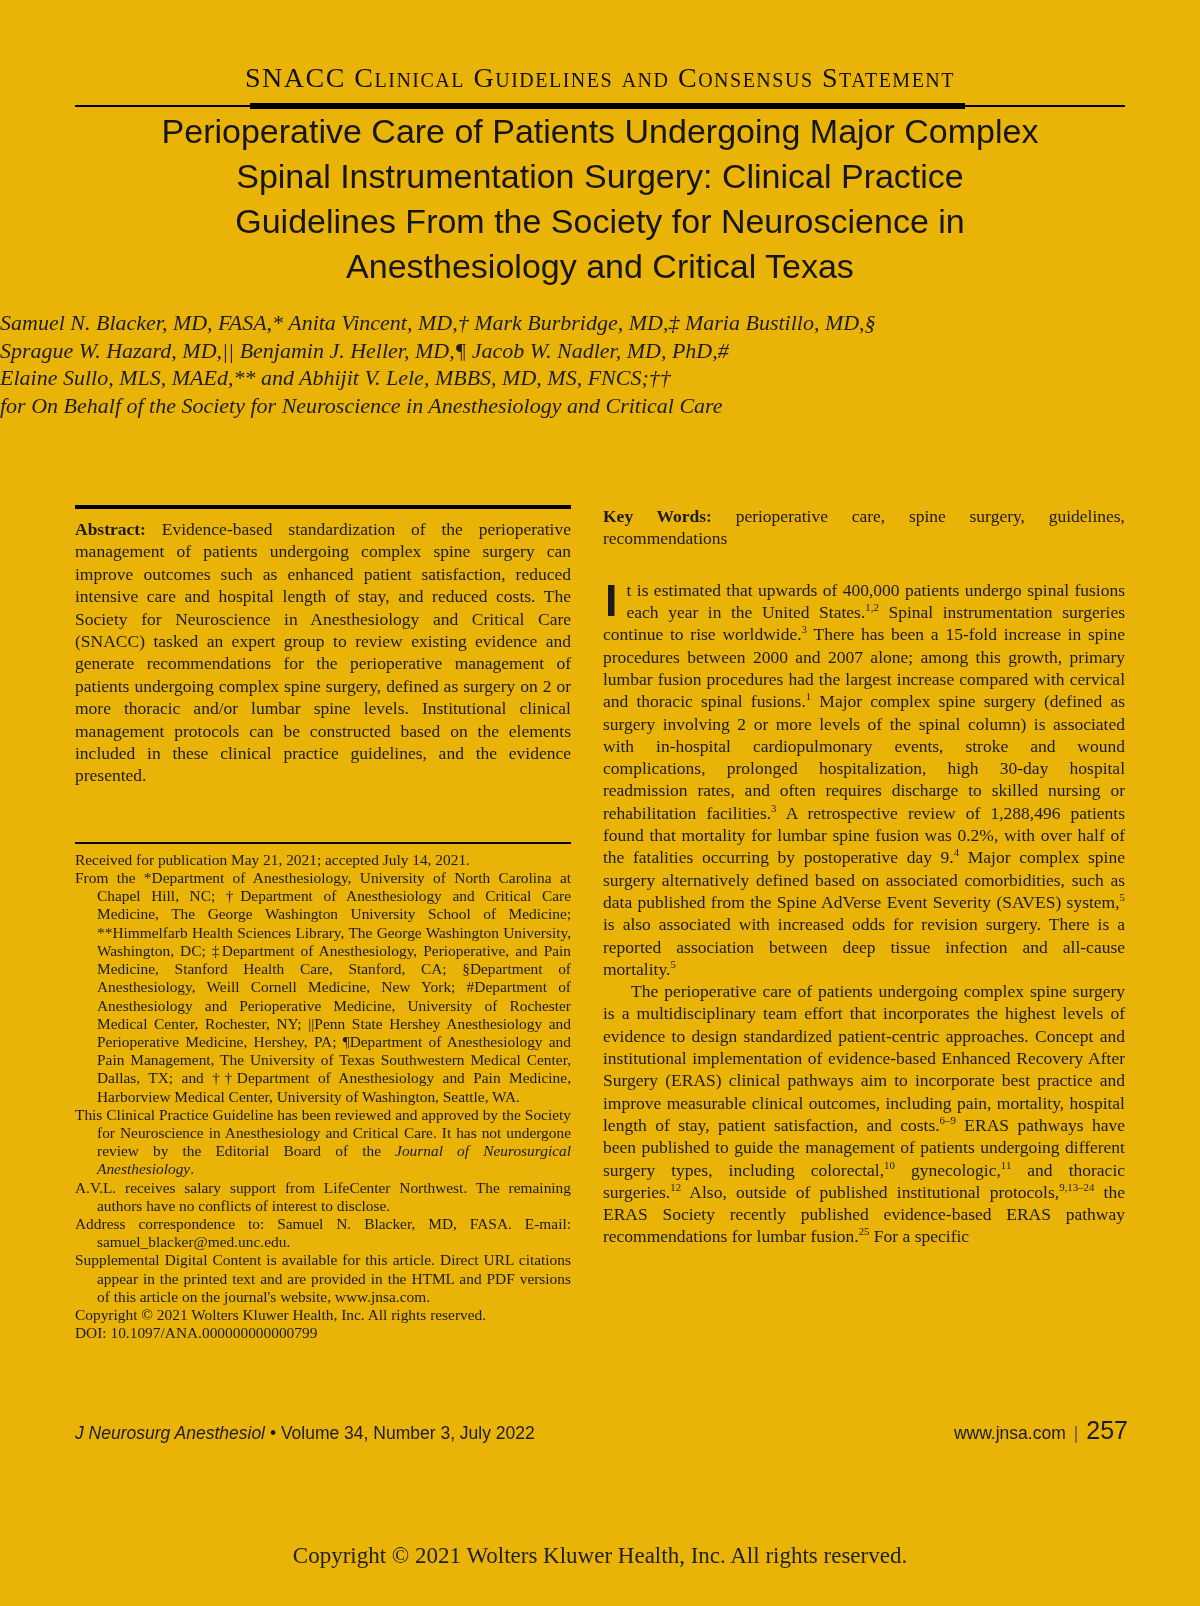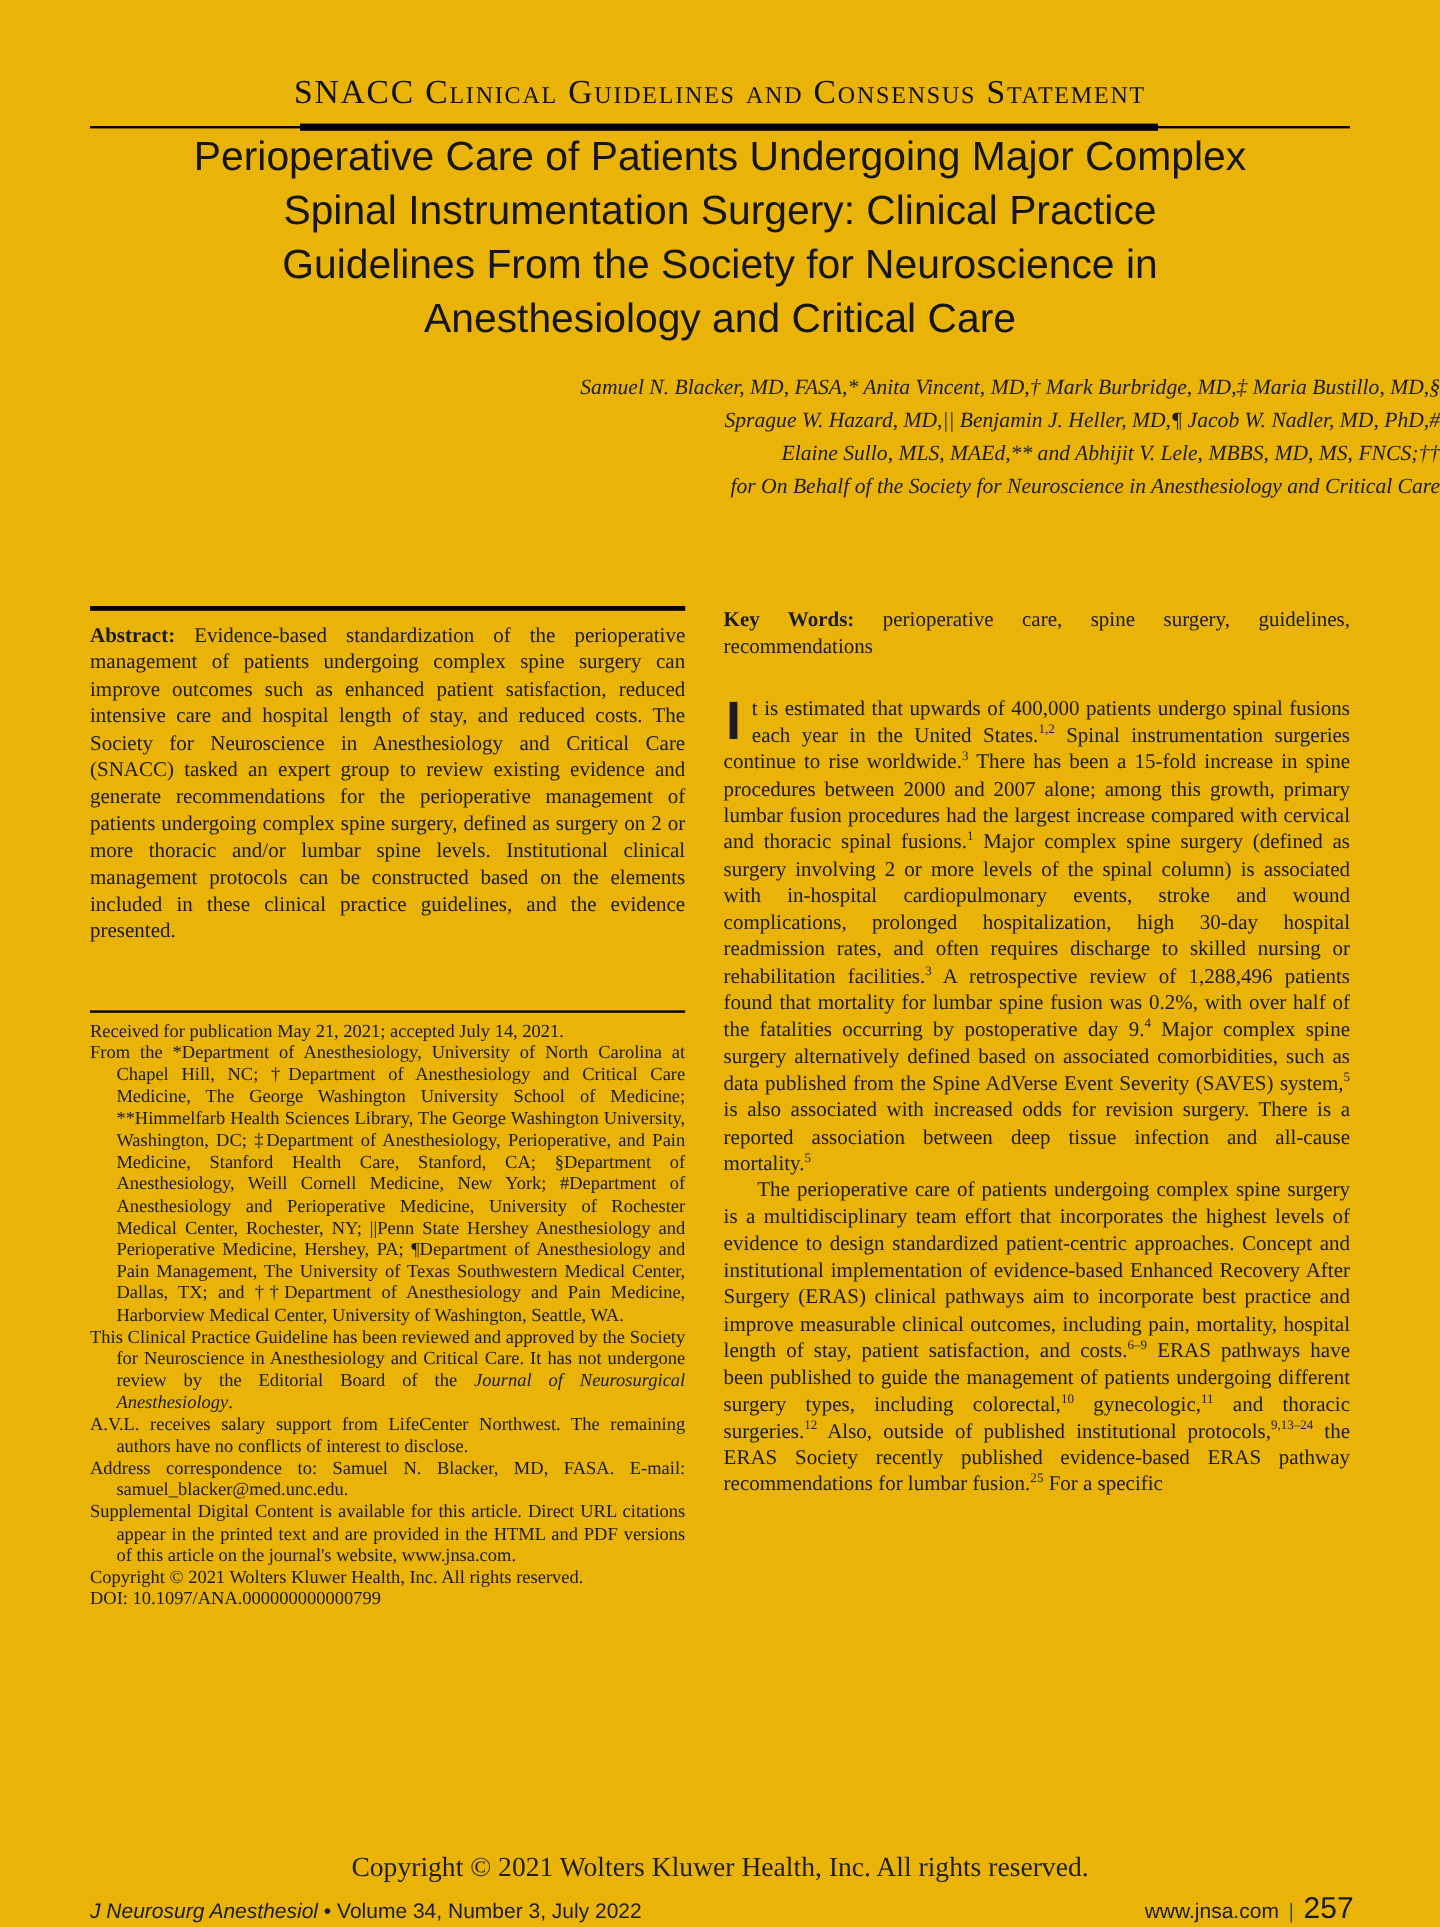"Anesthesiology and Critical Care" div { text: Care -> Texas }
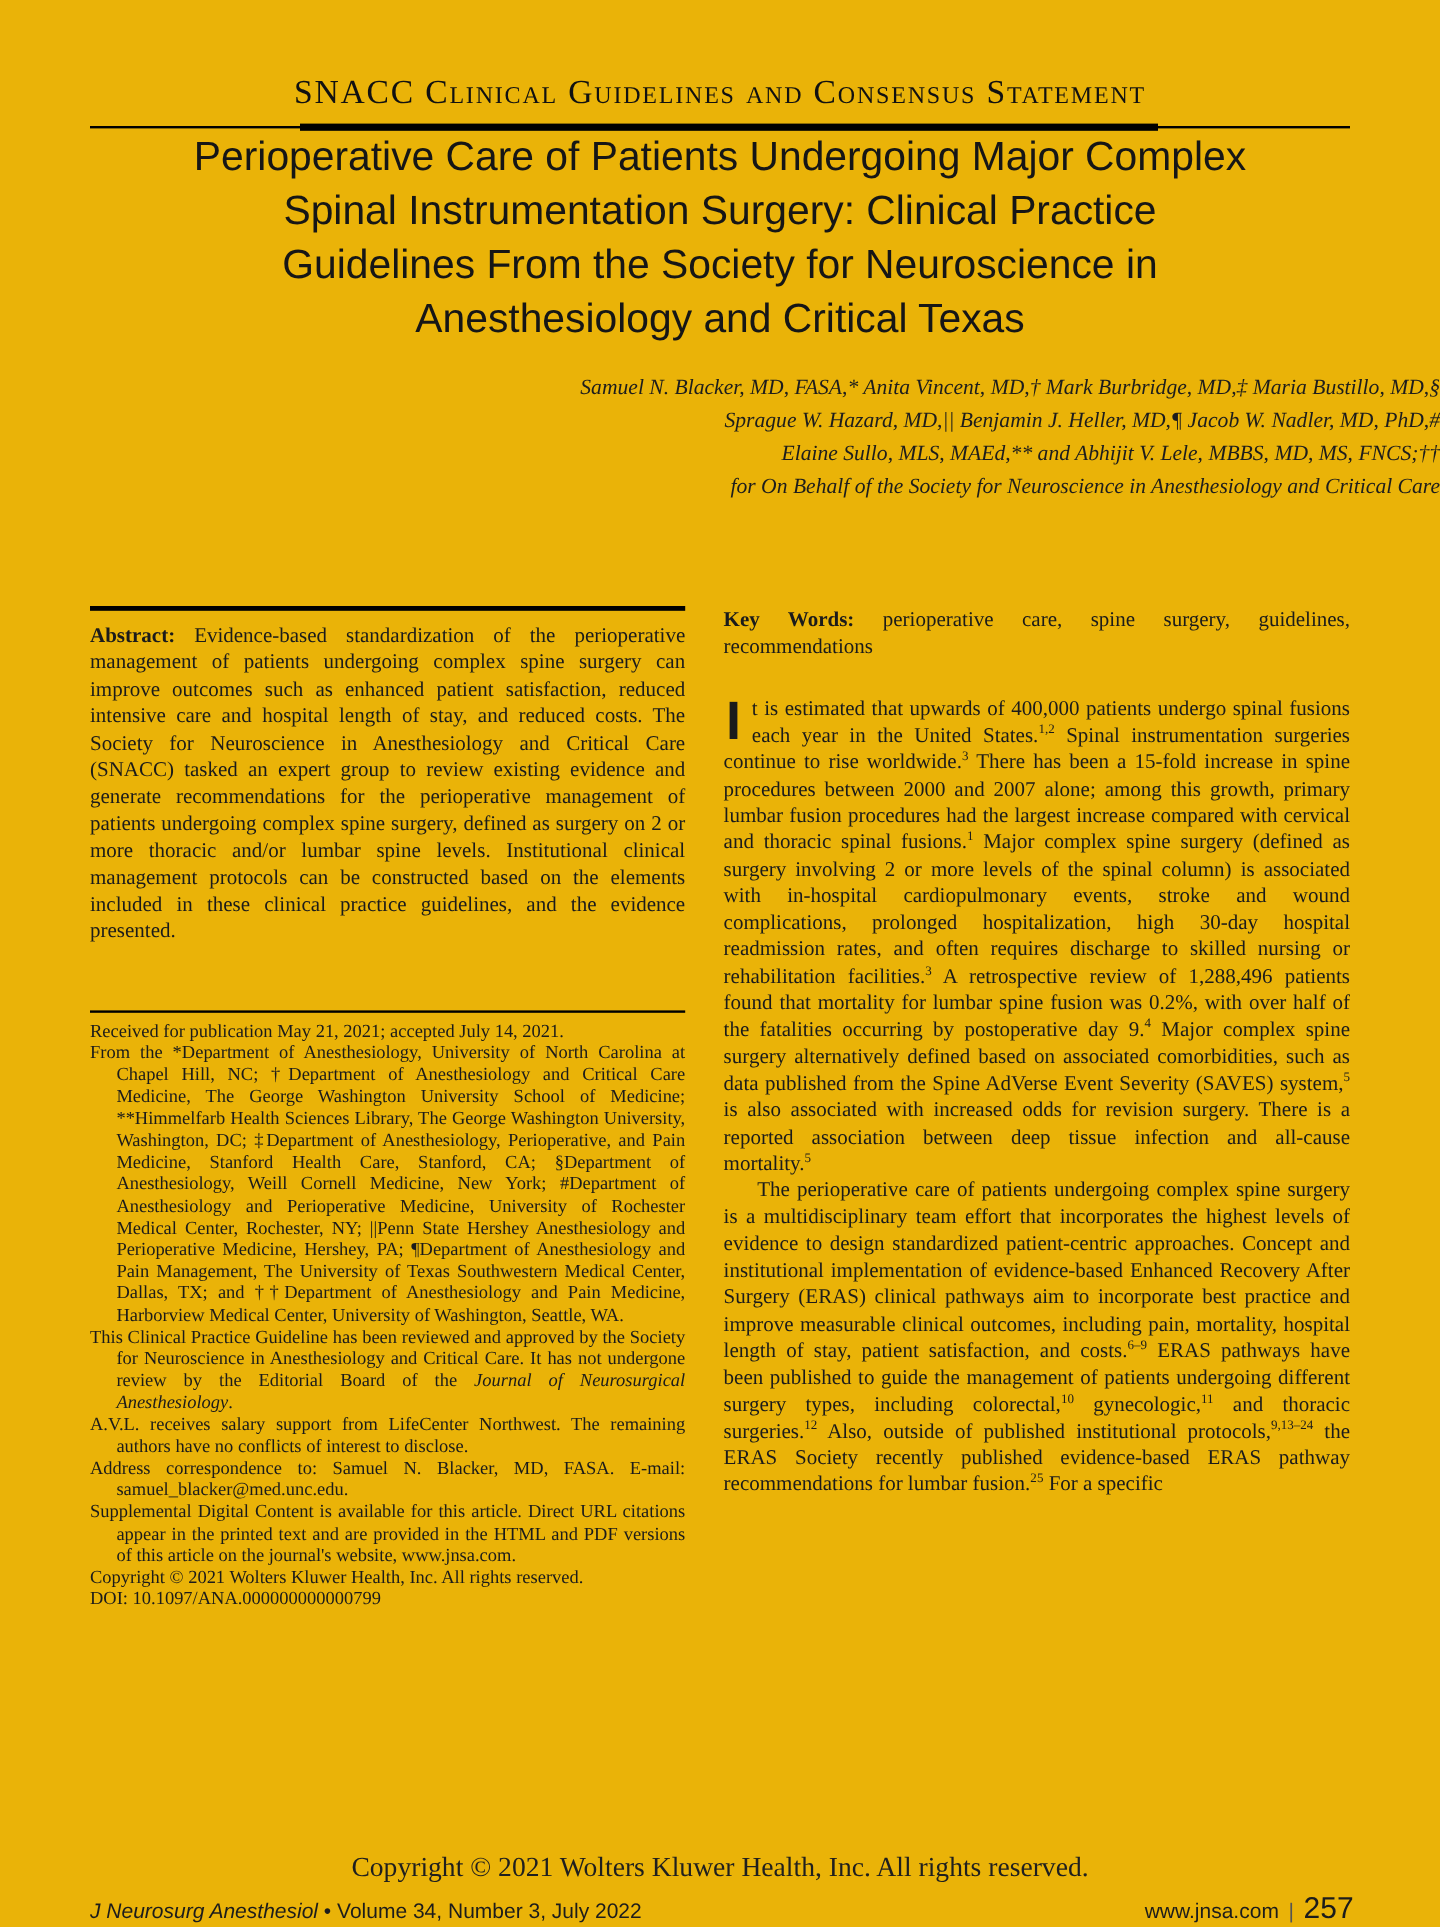"Samuel N. Blacker, MD, FASA,*" .byline { font-size: 18px -> 22px; text-align: right -> left }
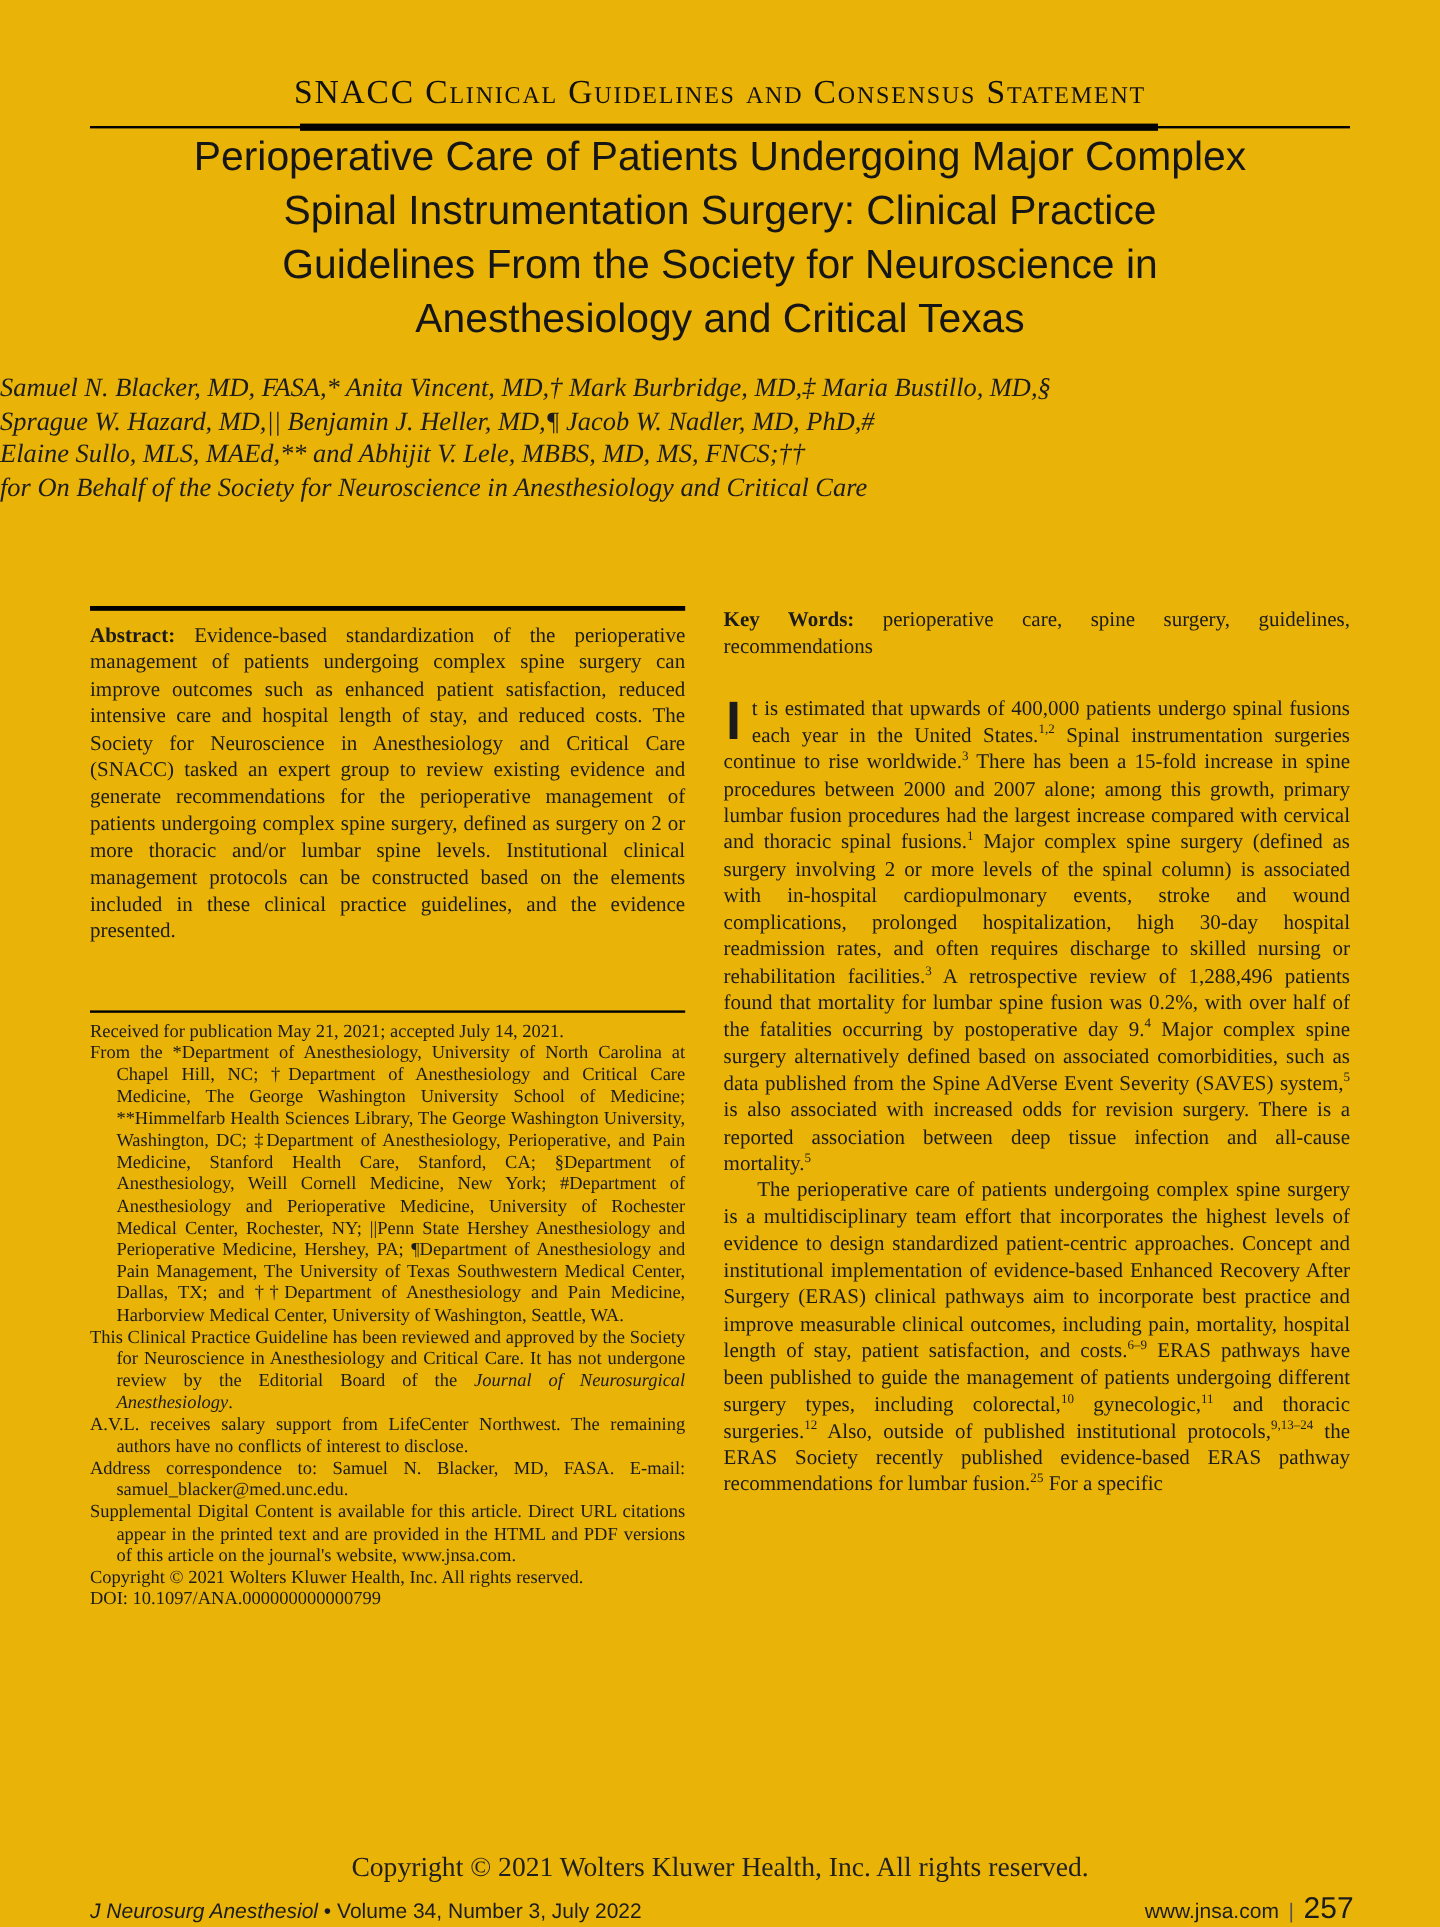"J Neurosurg Anesthesiol • Volume" .footer { top: 1576px -> 1416px }
